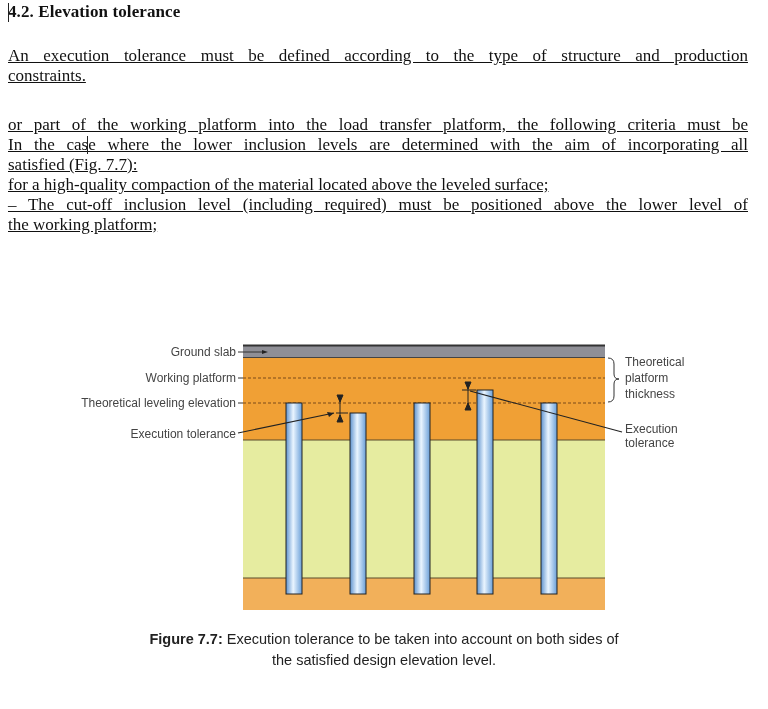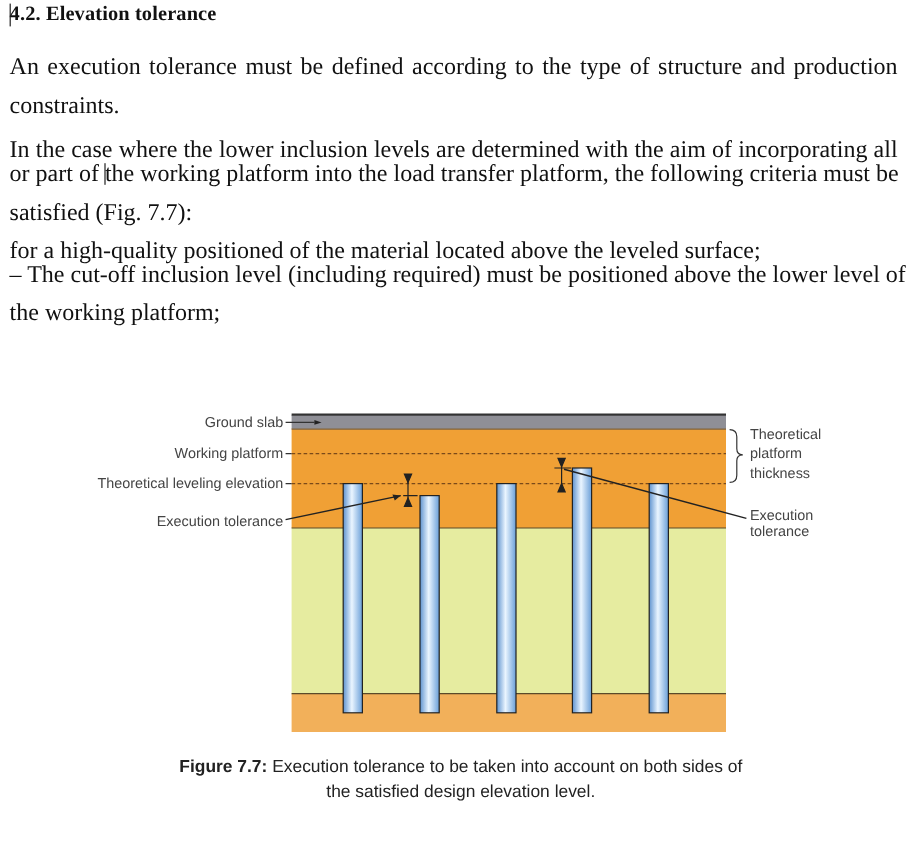"An execution tolerance must be" .para { font-size: 20px -> 17px; text-decoration: none -> underline }
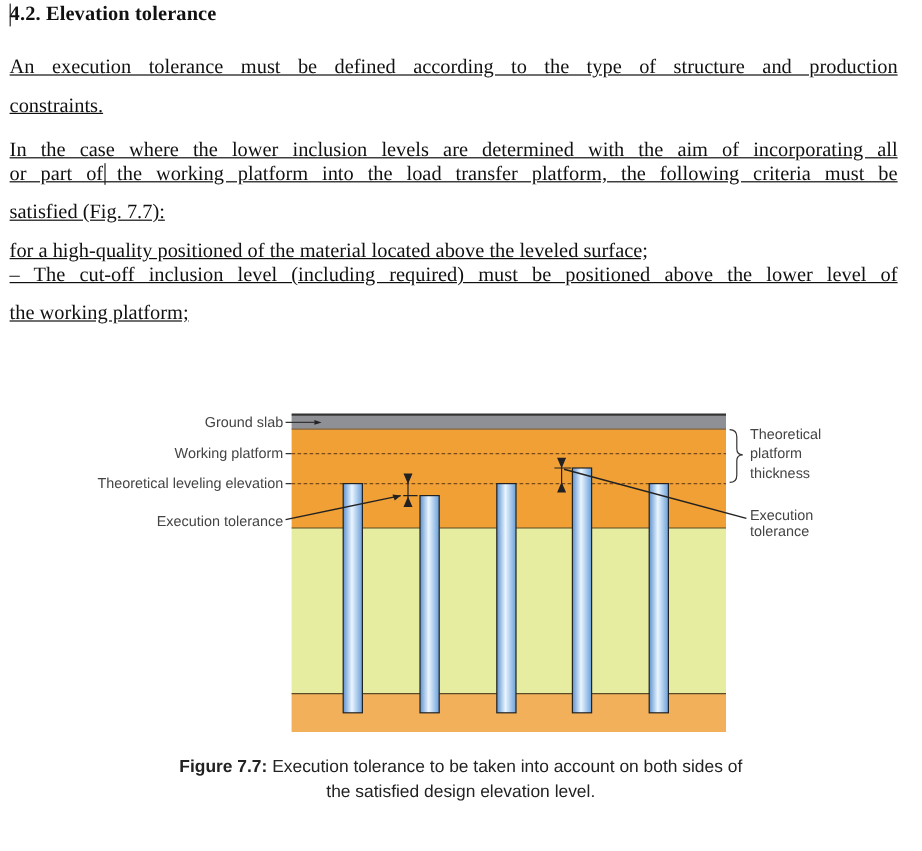"constraints." .para .line.last { margin-top: 12px -> none }
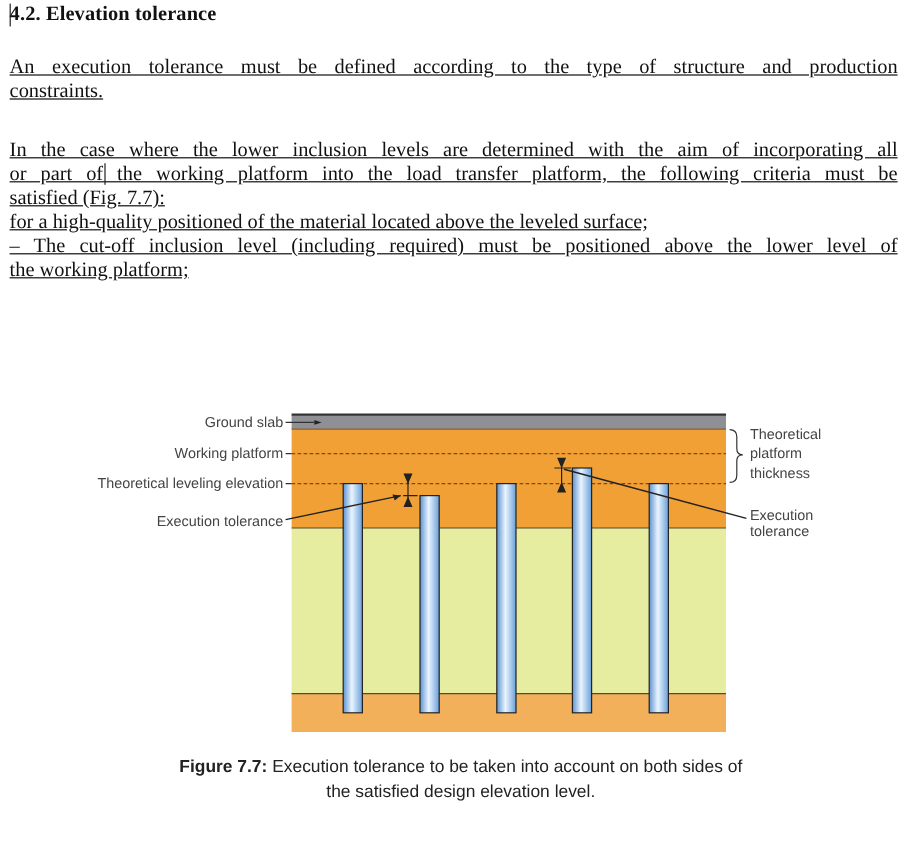"In the case where the" span.line { order: before "or part of the working" -> after "or part of the working" }
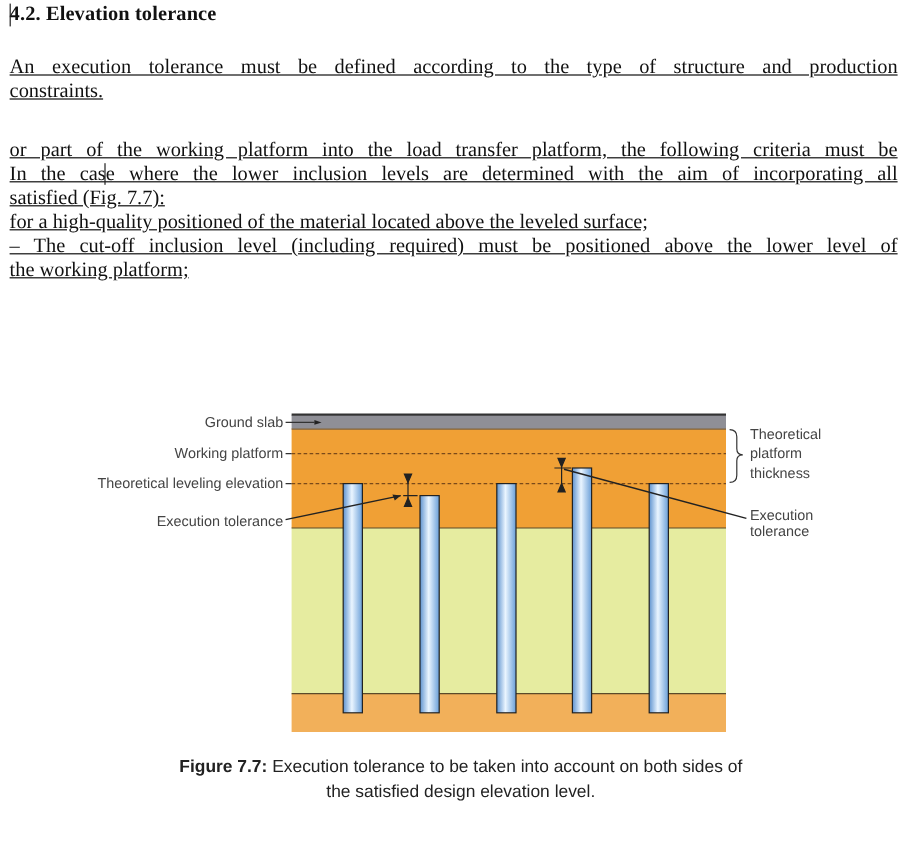"for a high-quality positioned of" span.line { text: positioned -> compaction }
